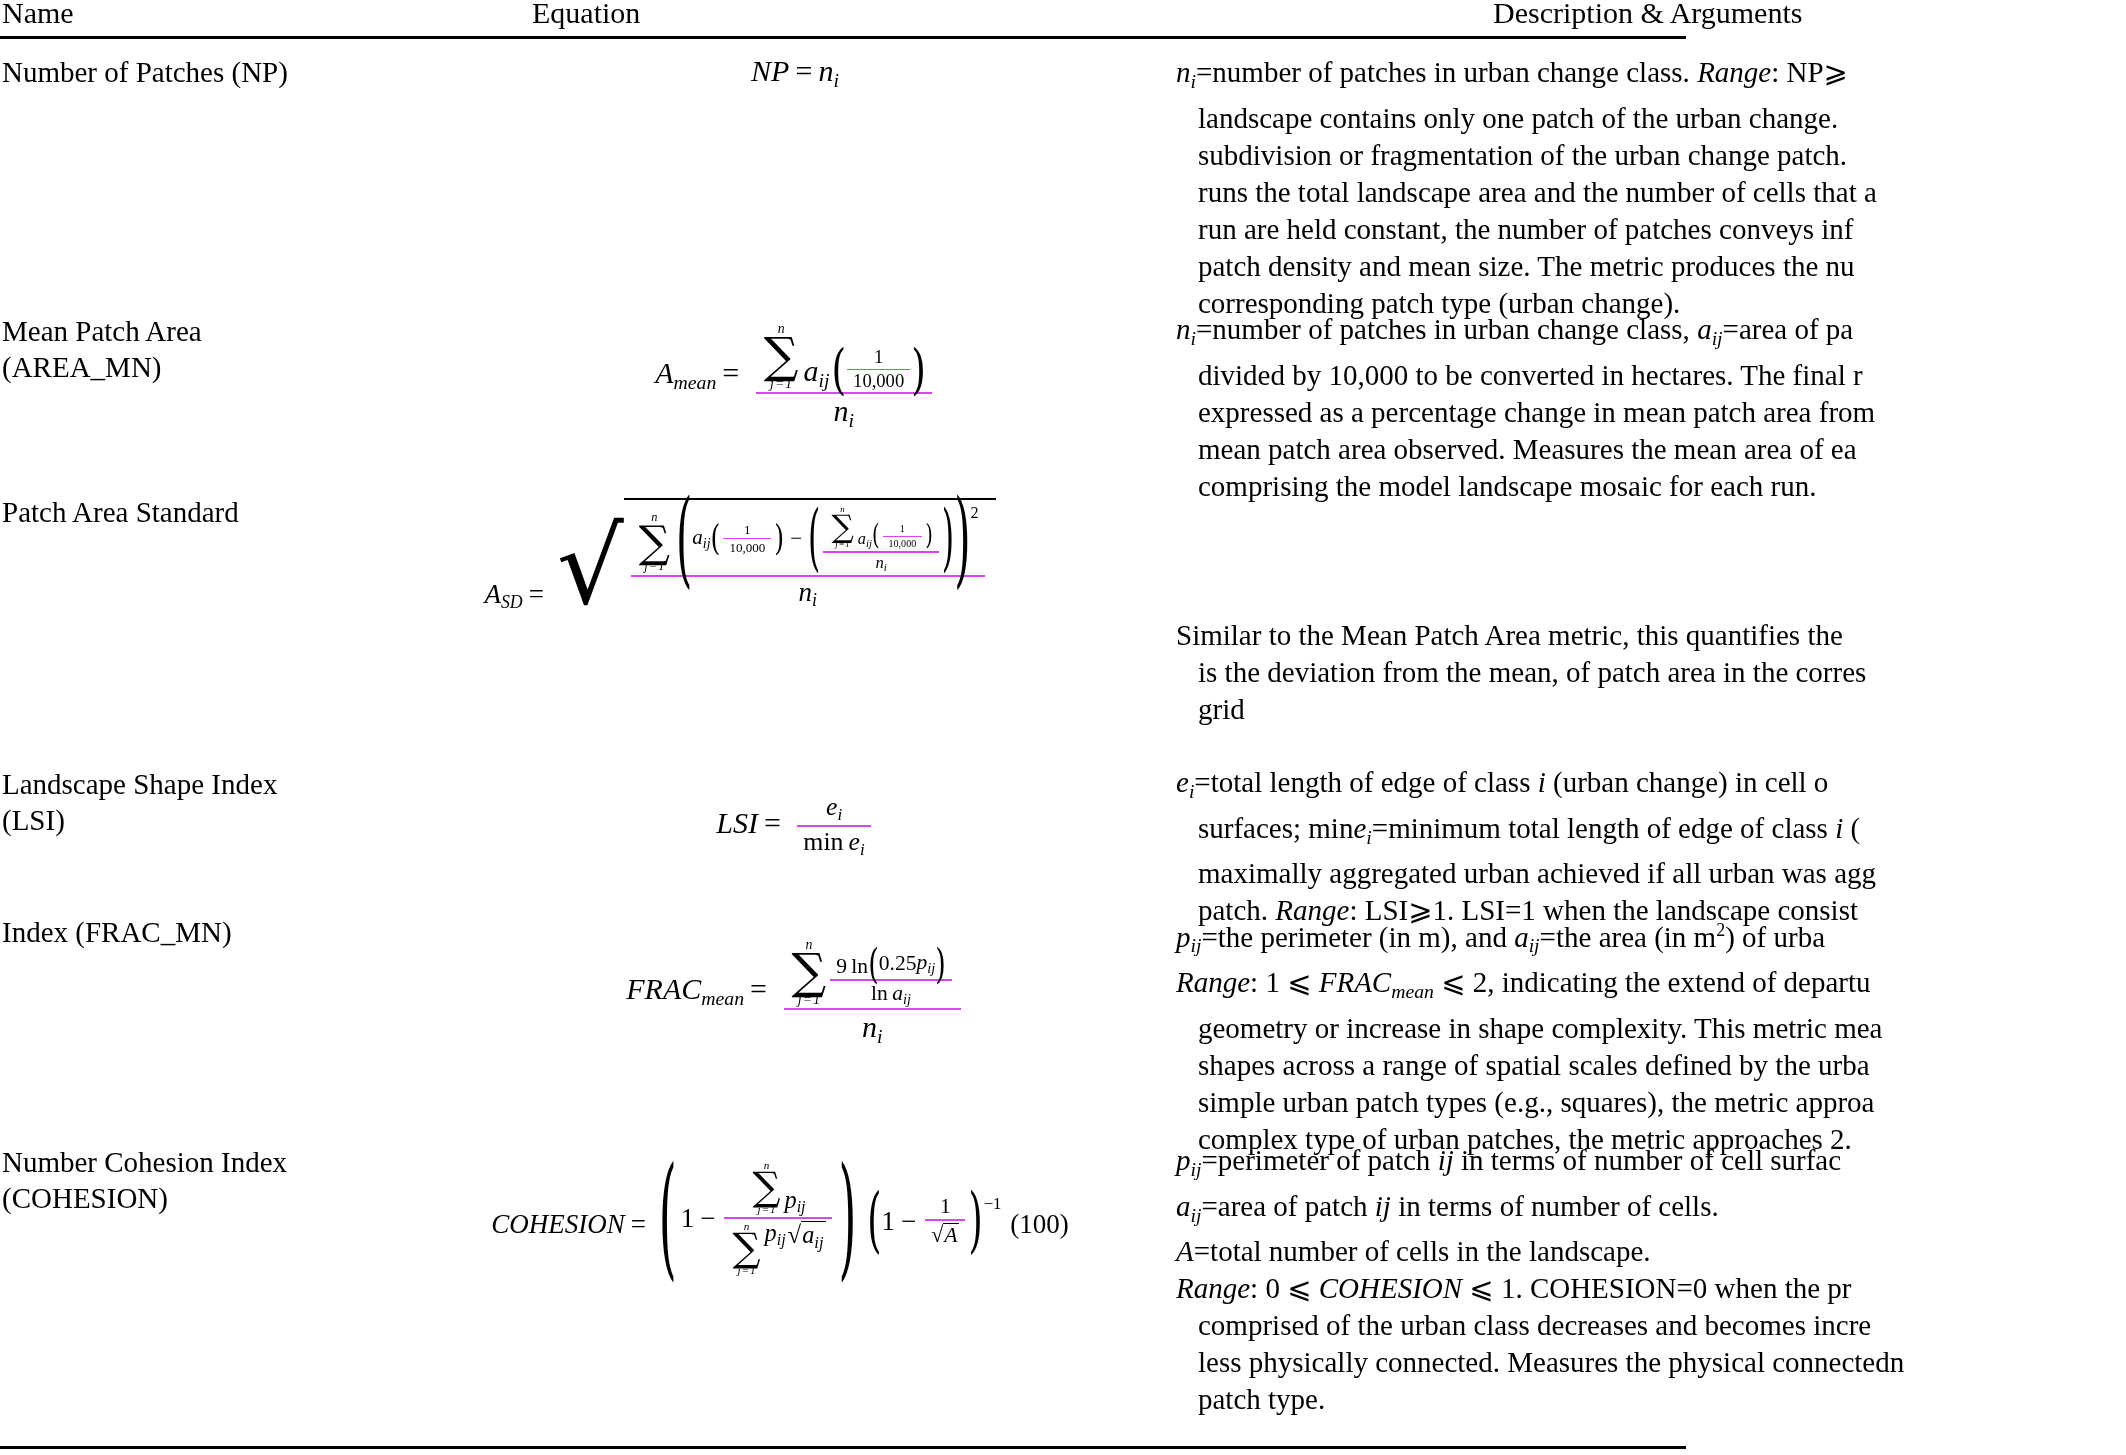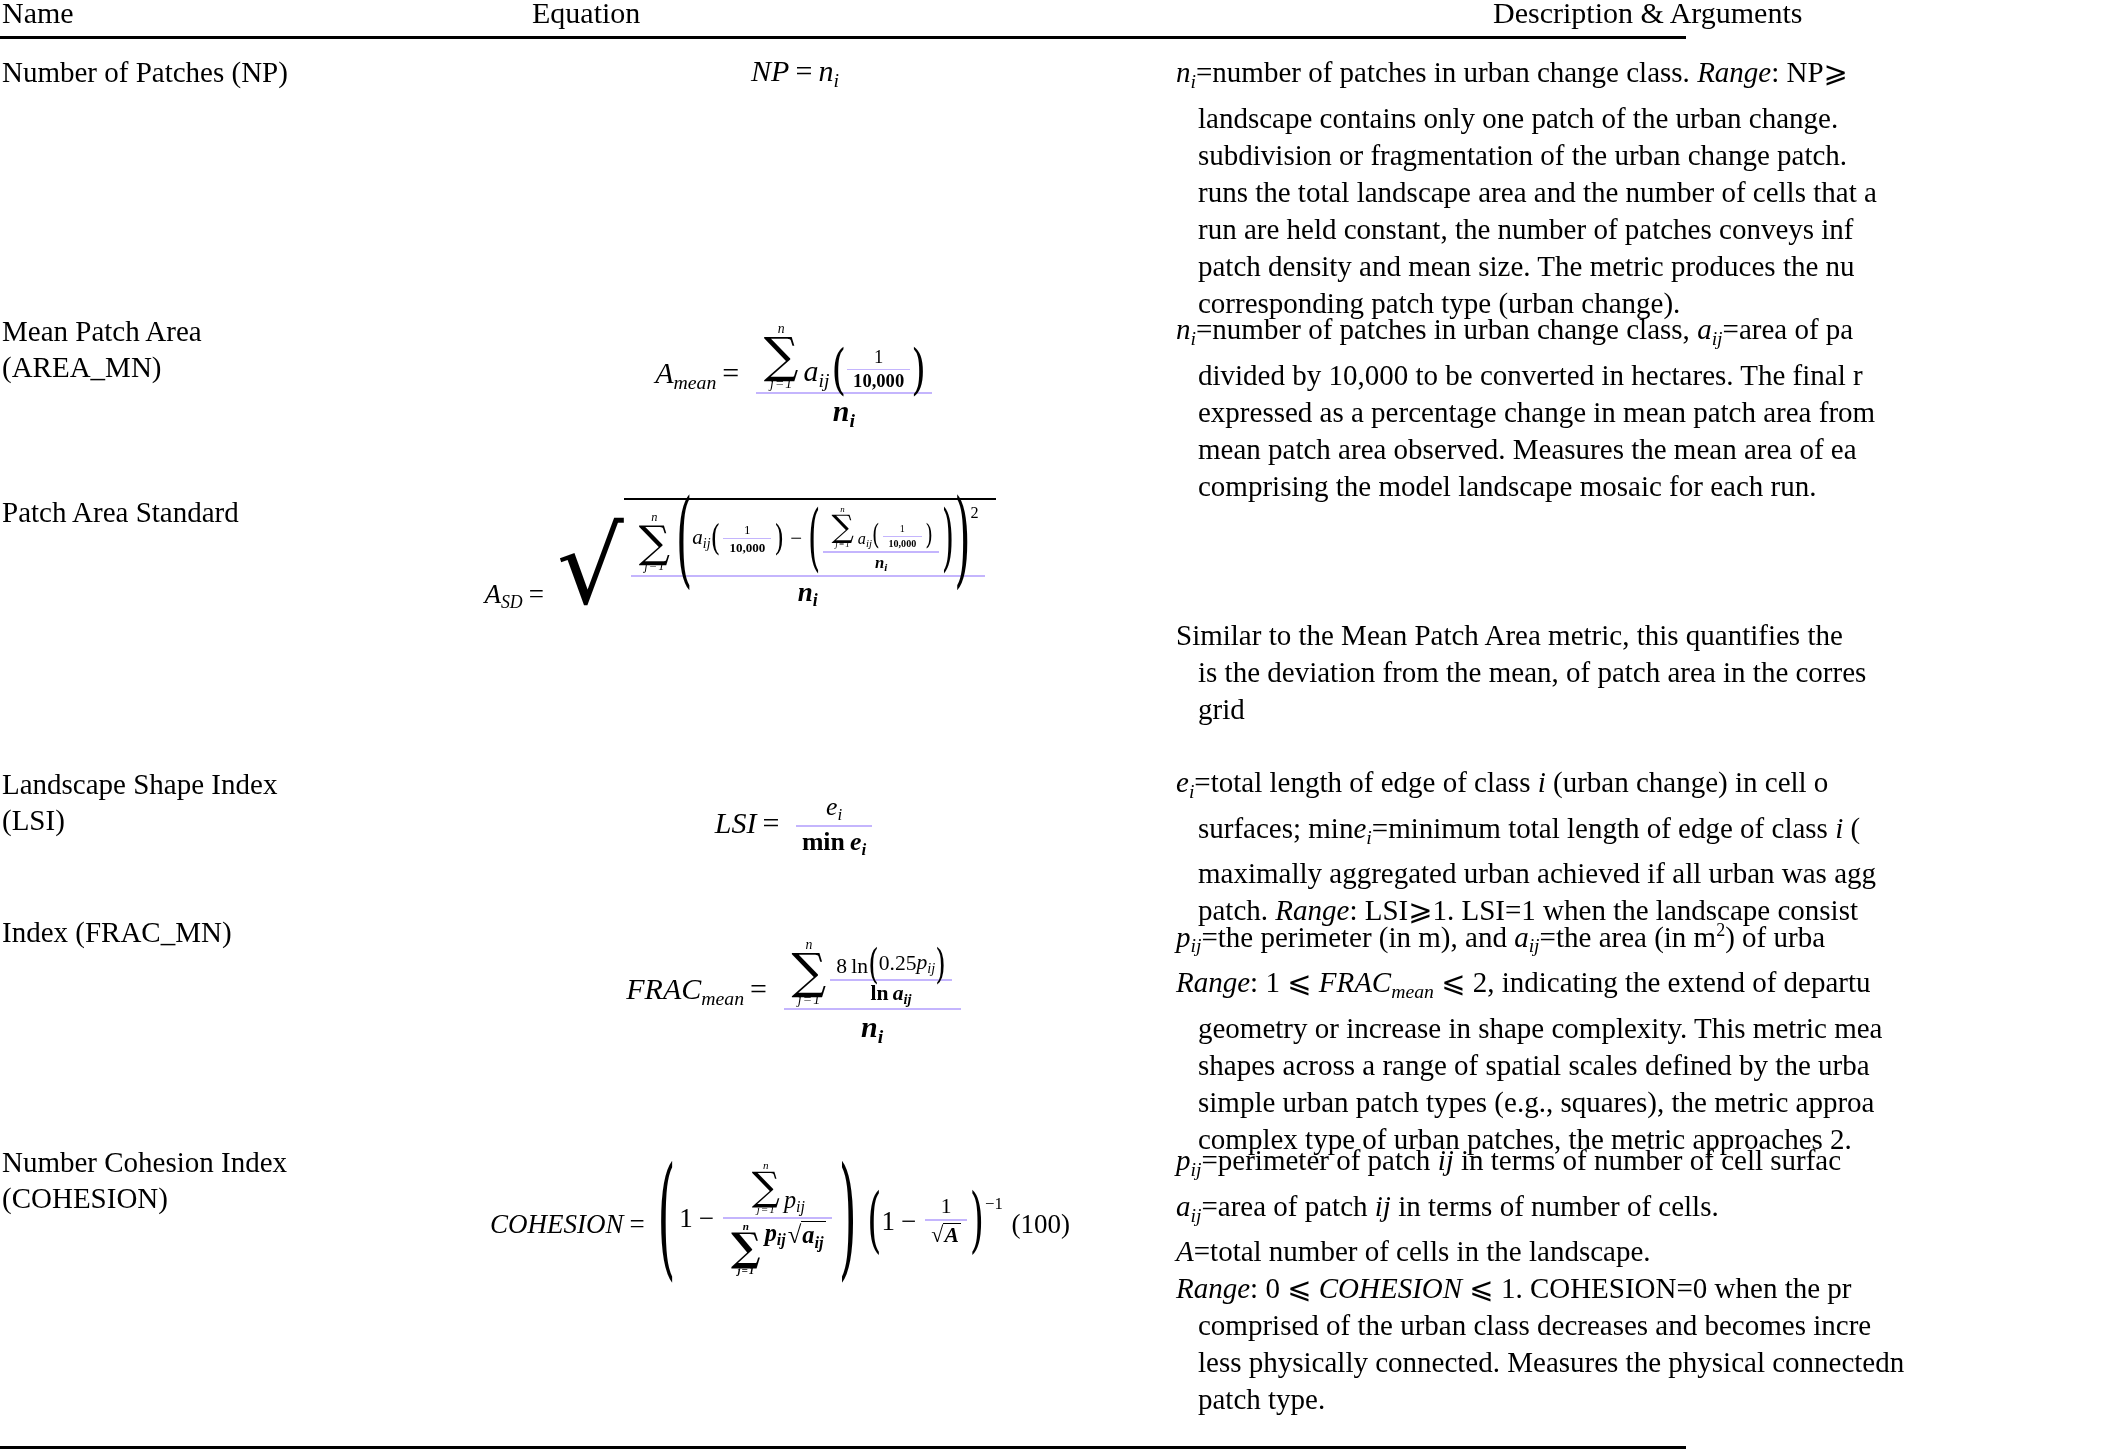"10,000" .frac > .den { border-top: 2px solid #c4b5fd -> 2px solid #d946ef; font-weight: bold -> none }
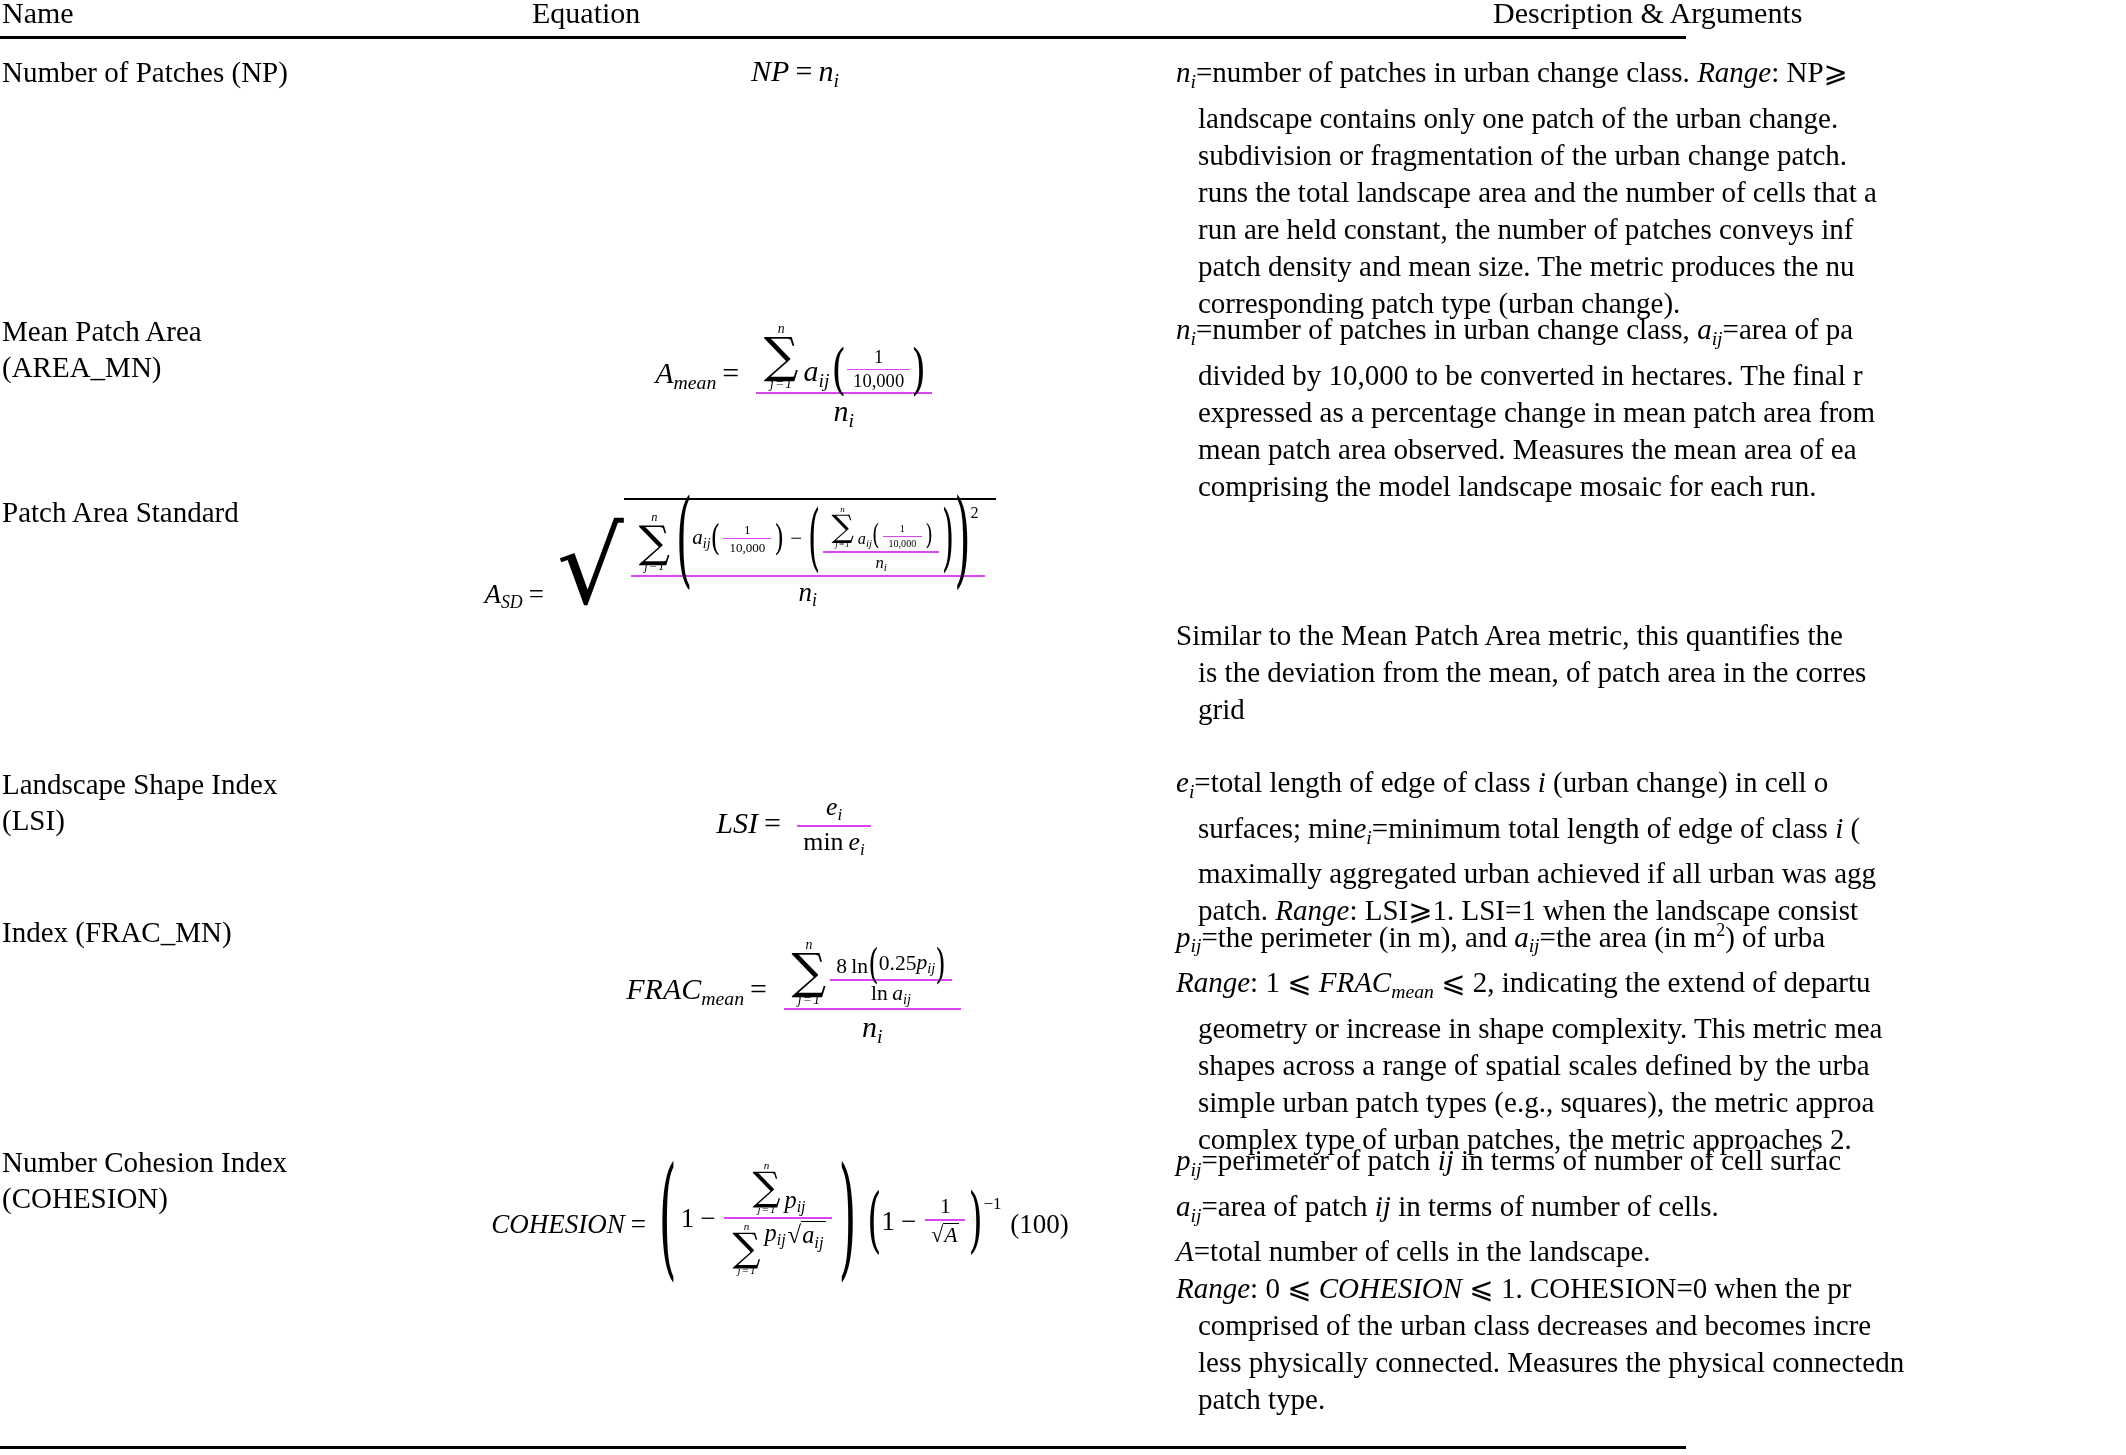"8 ln" span.rm { text: 8 -> 9 }
